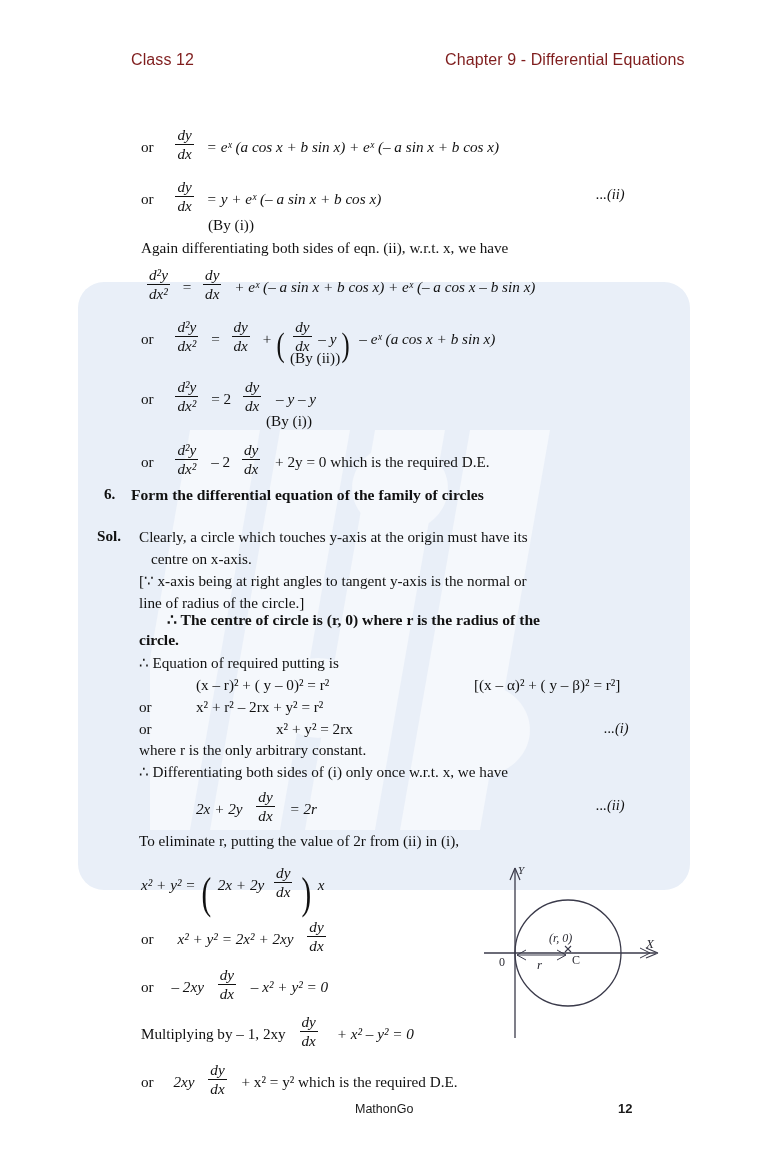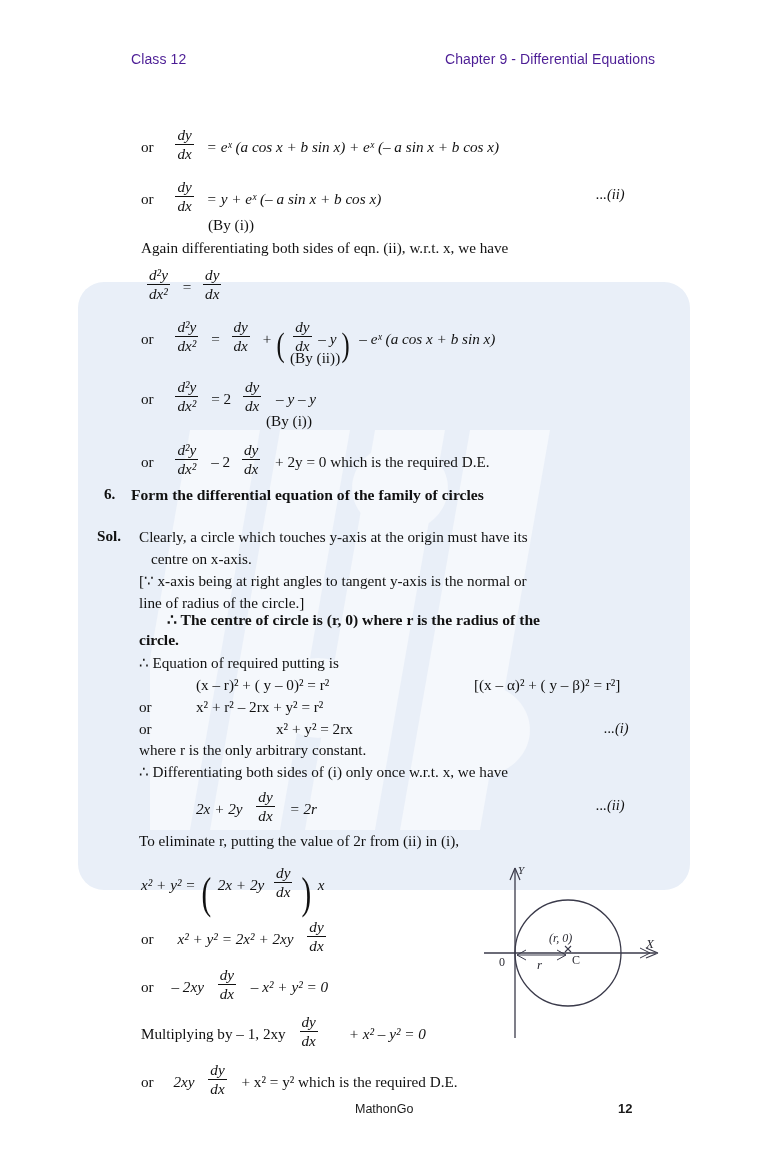"Class 12" .hdr { color: #4c1d95 -> #7f1d1d; font-size: 14px -> 16px }
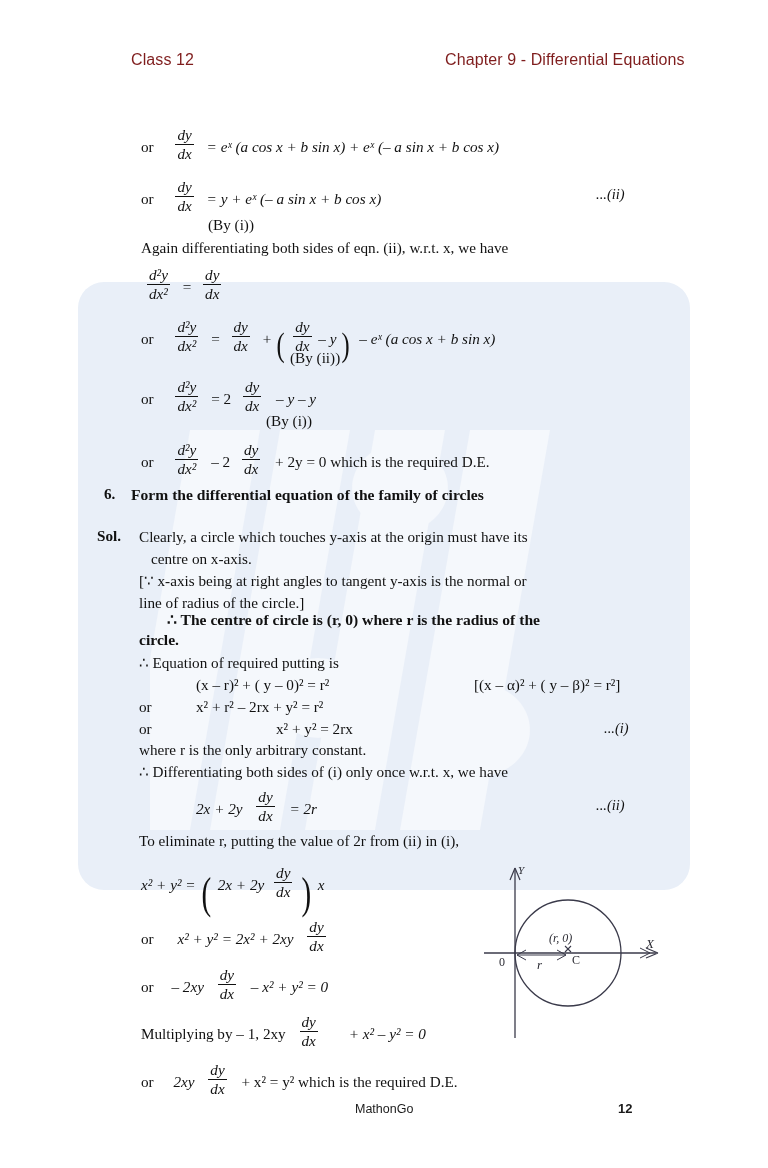"+ eˣ (– a sin" span.txt { html: none -> <span>+ eˣ (– a sin x + b cos x) + eˣ (– a cos x – b sin x)</span> }
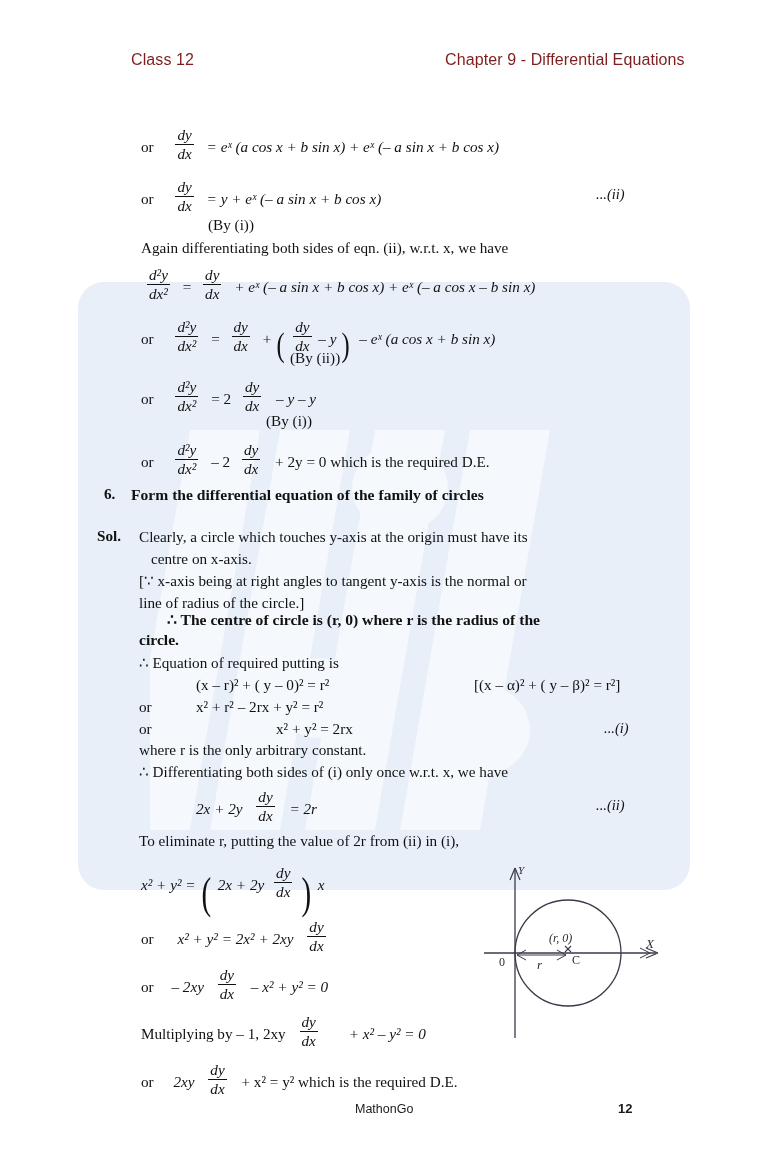"+ x² – y² =" span.txt { margin-left: 24px -> 12px }
